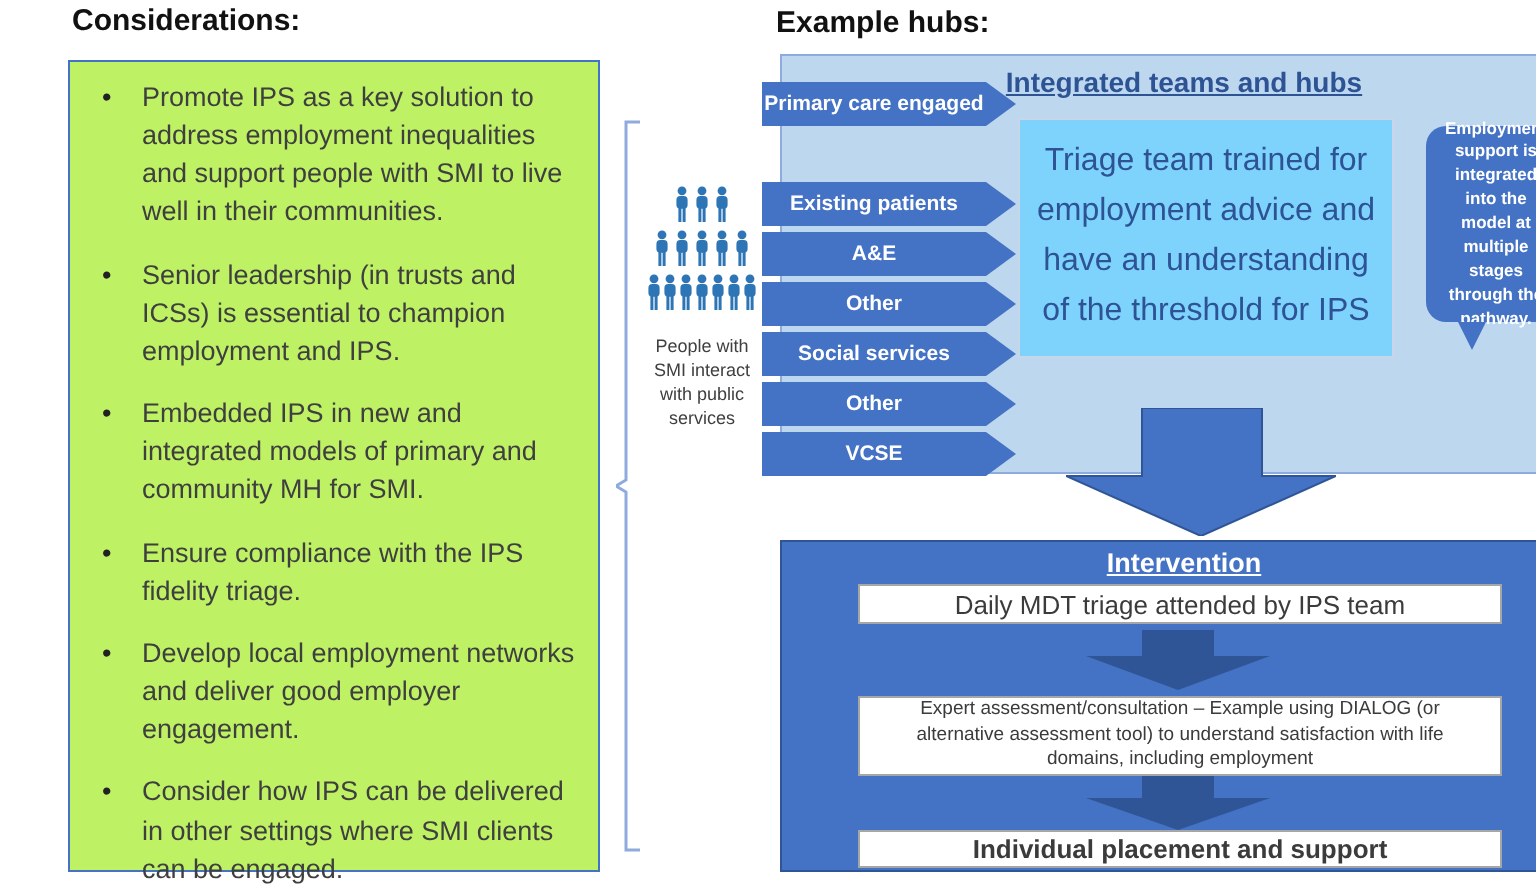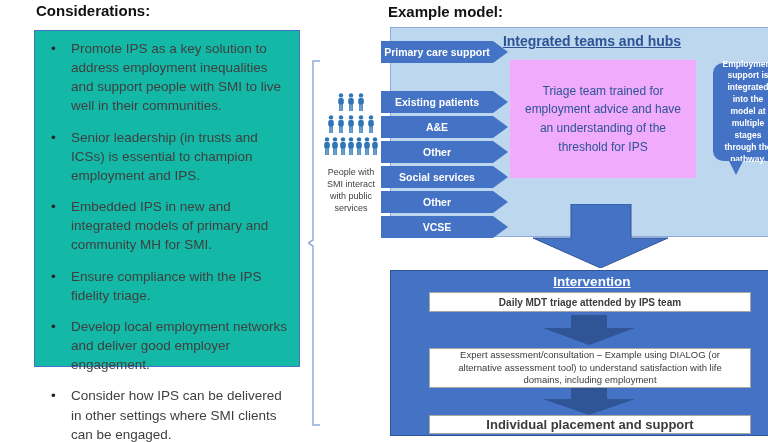"Example model:" div.h-title { text: model -> hubs }
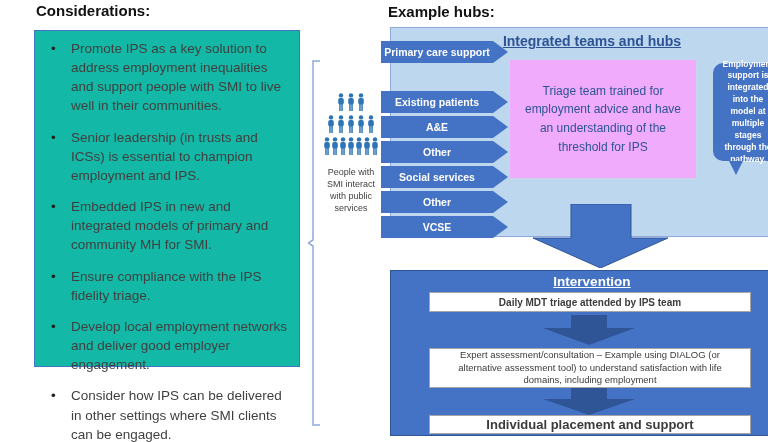"Promote IPS as a key" #cons-box { background: #14b8a6 -> #bef264; height: 337px -> 406px }
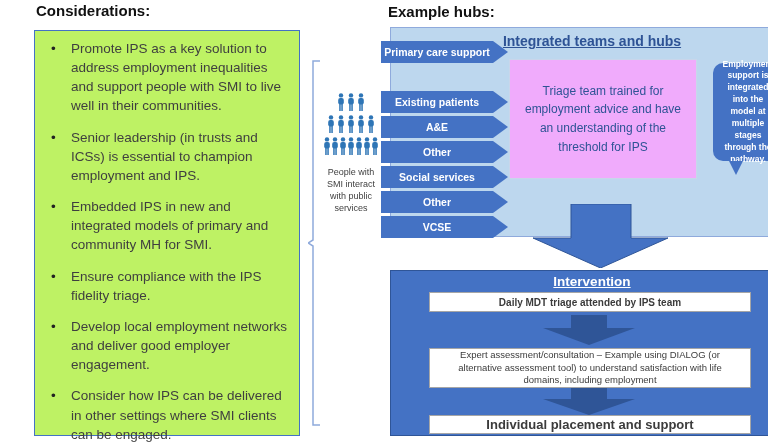"Primary care support" div.src-arrow { text: support -> engaged }
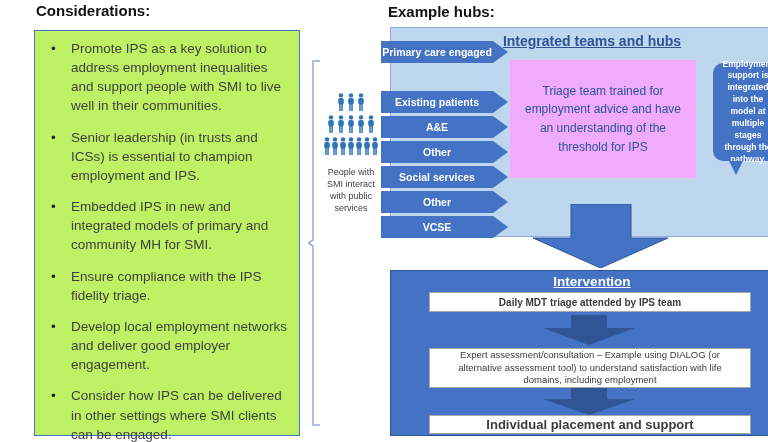"Triage team trained for employment" #triage-box { background: #f0abfc -> #7dd3fc; font-size: 12px -> 16px }
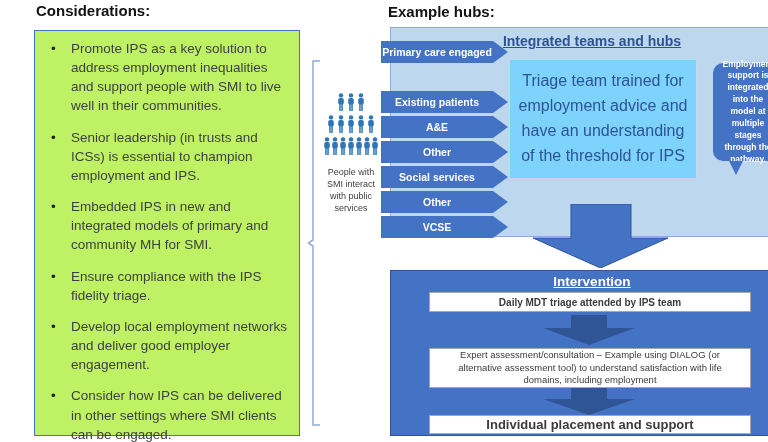"Daily MDT triage attended by" #step-1 { font-size: 10px -> 13px; font-weight: 700 -> 400 }
